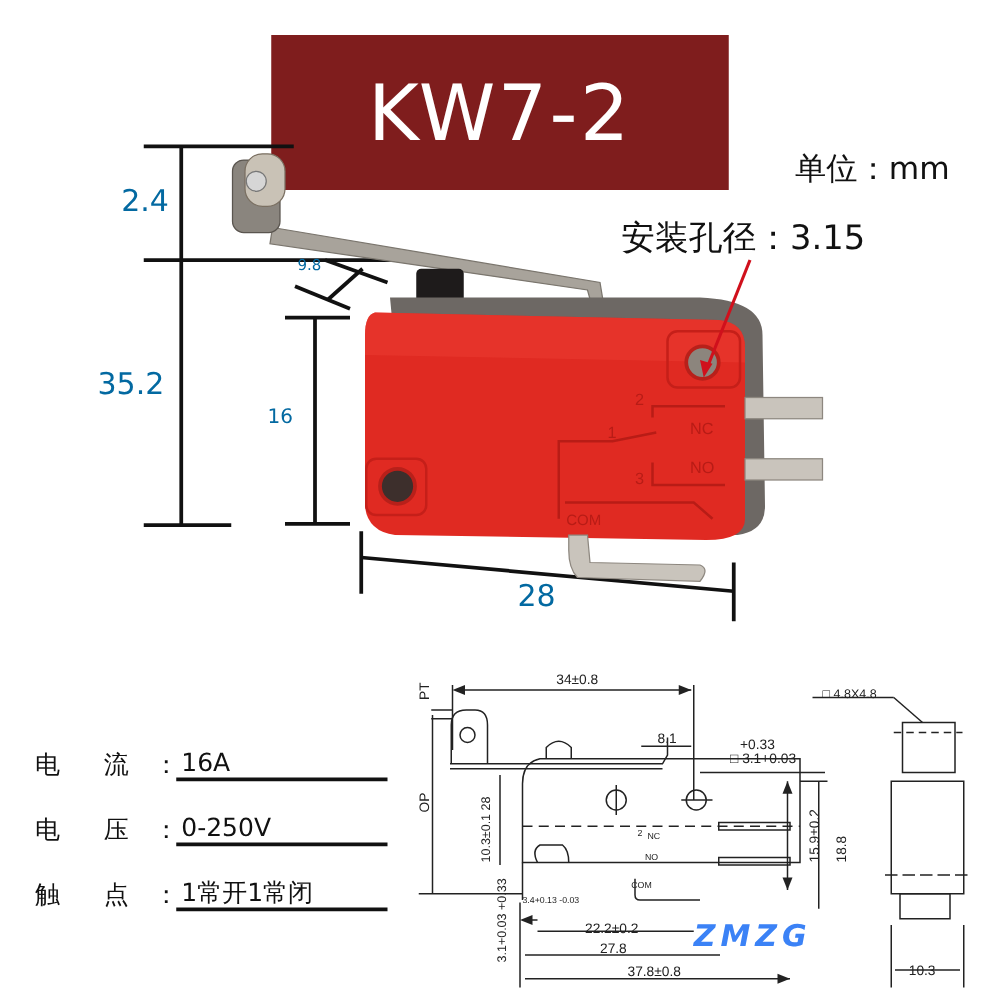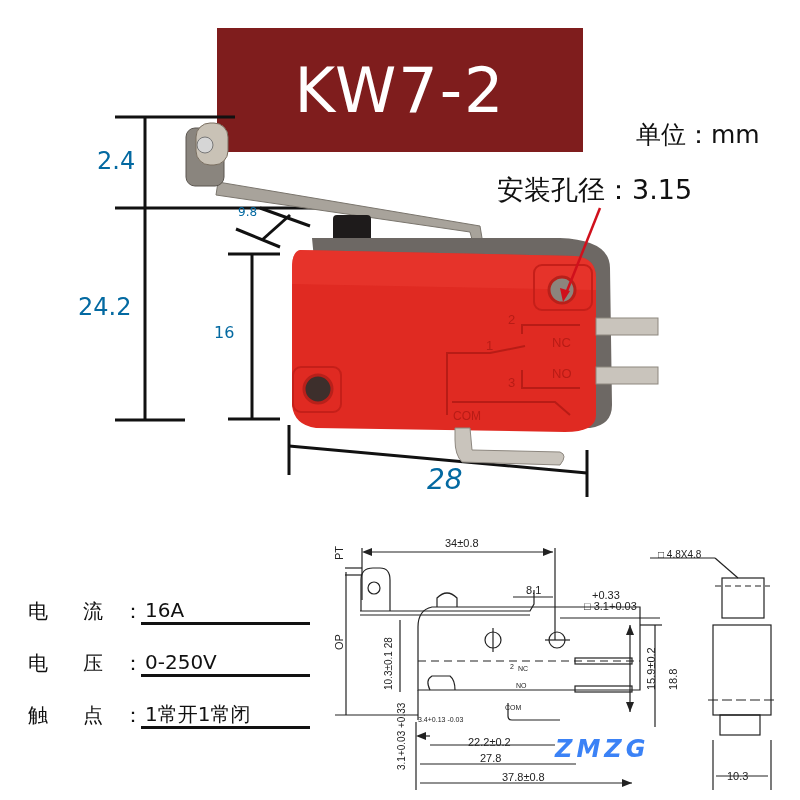"24.2" div.dim { text: 24.2 -> 35.2 }
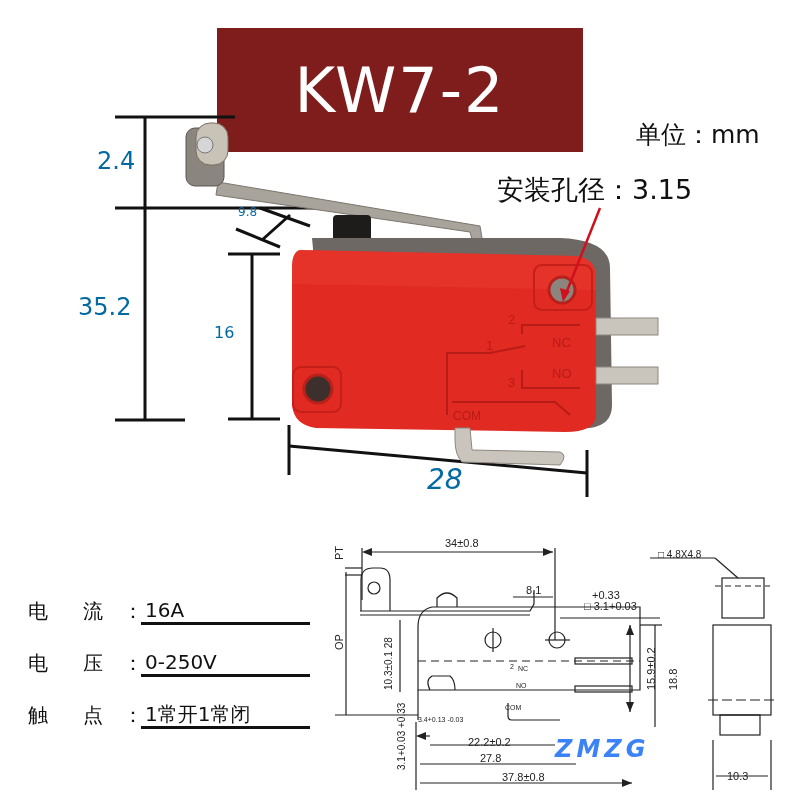"28" div.dim { font-size: 28px -> 24px; font-style: italic -> none; left: 427px -> 414px }
